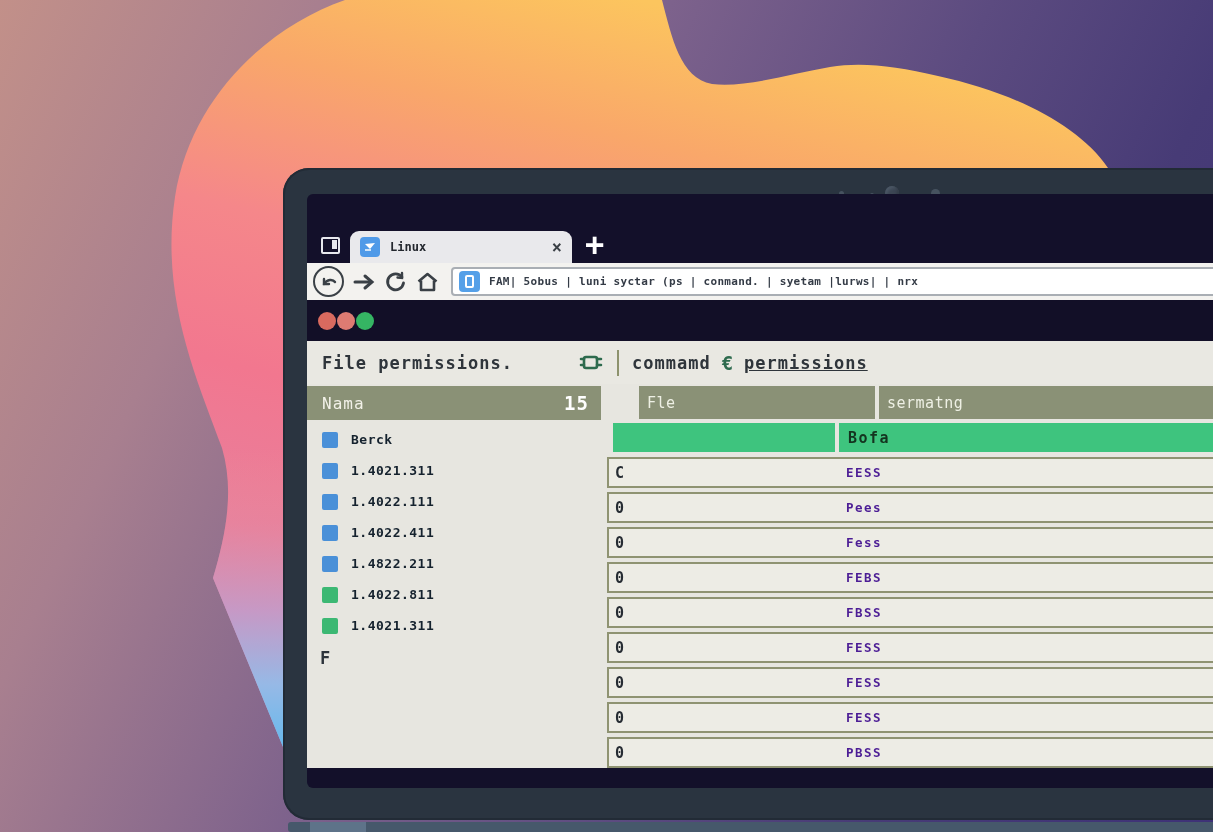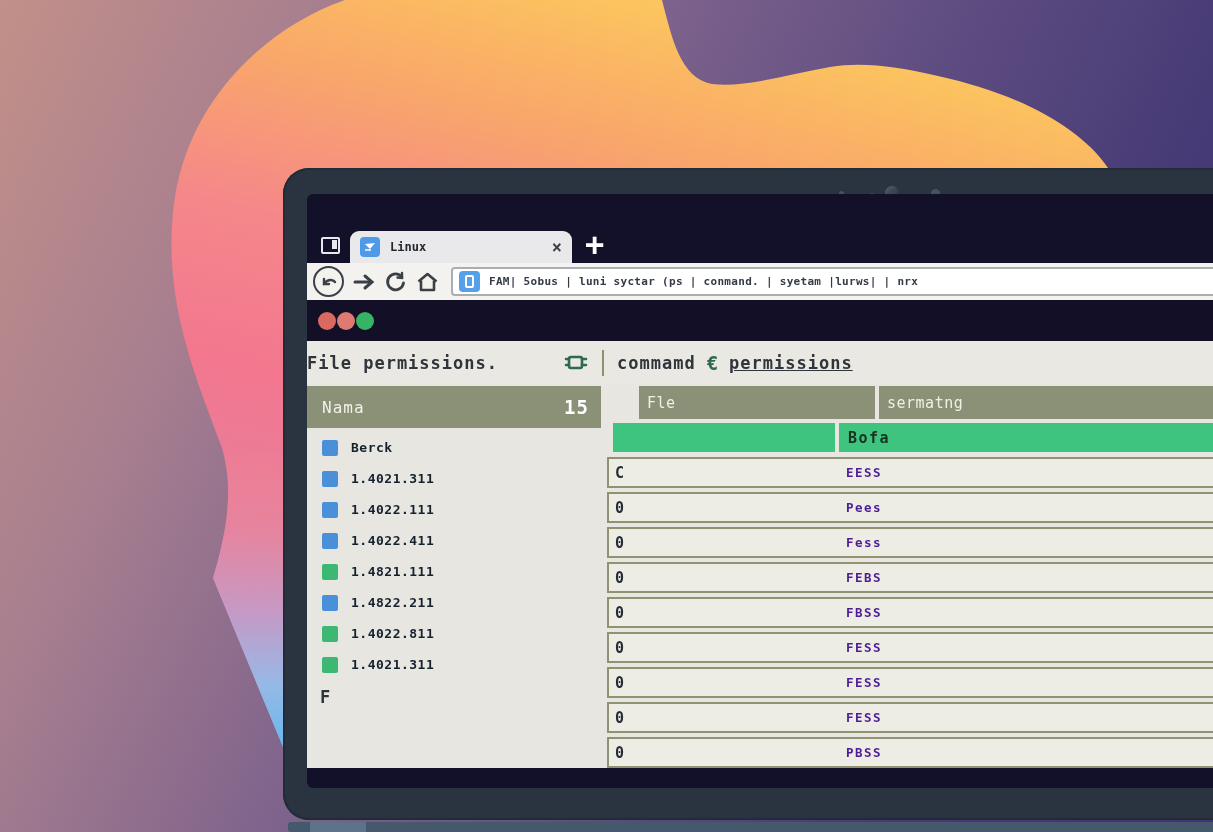"File permissions." .tb-title { margin-left: none -> 15px }
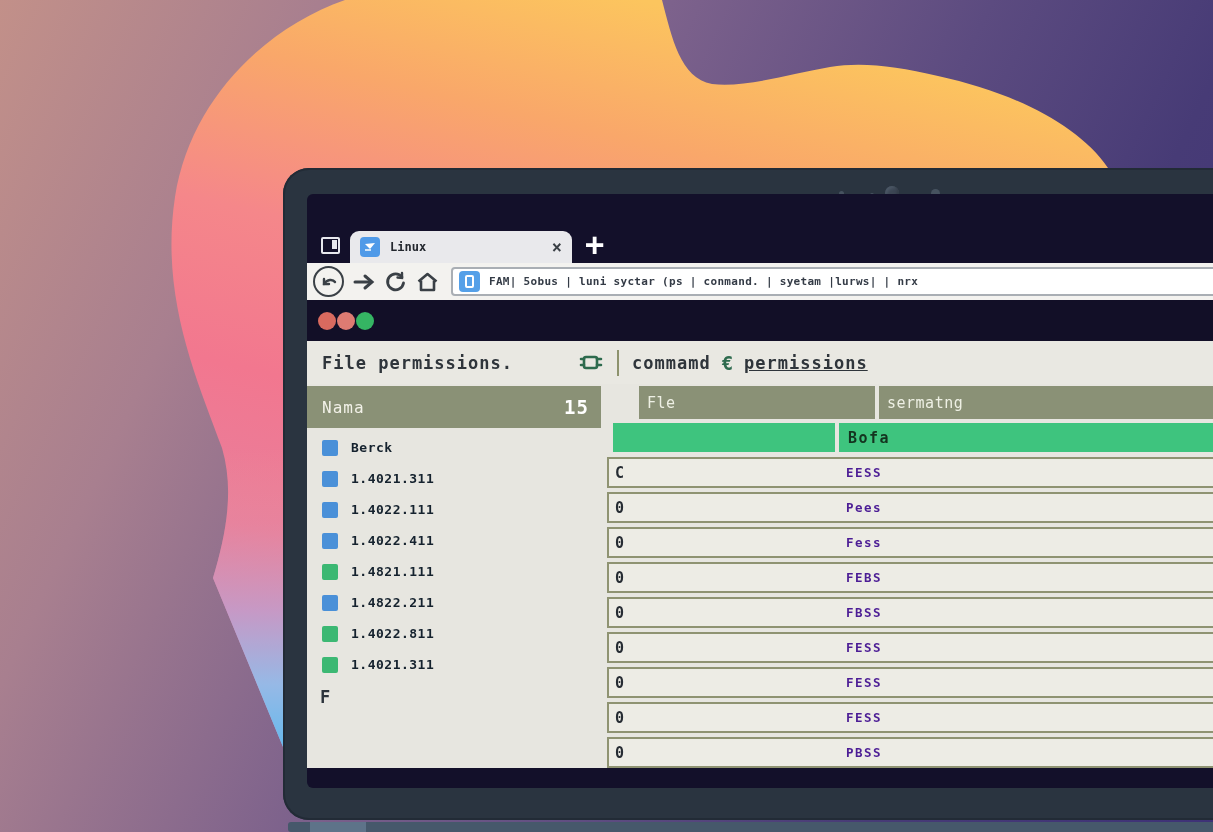"Nama" .lheader { height: 42px -> 34px }
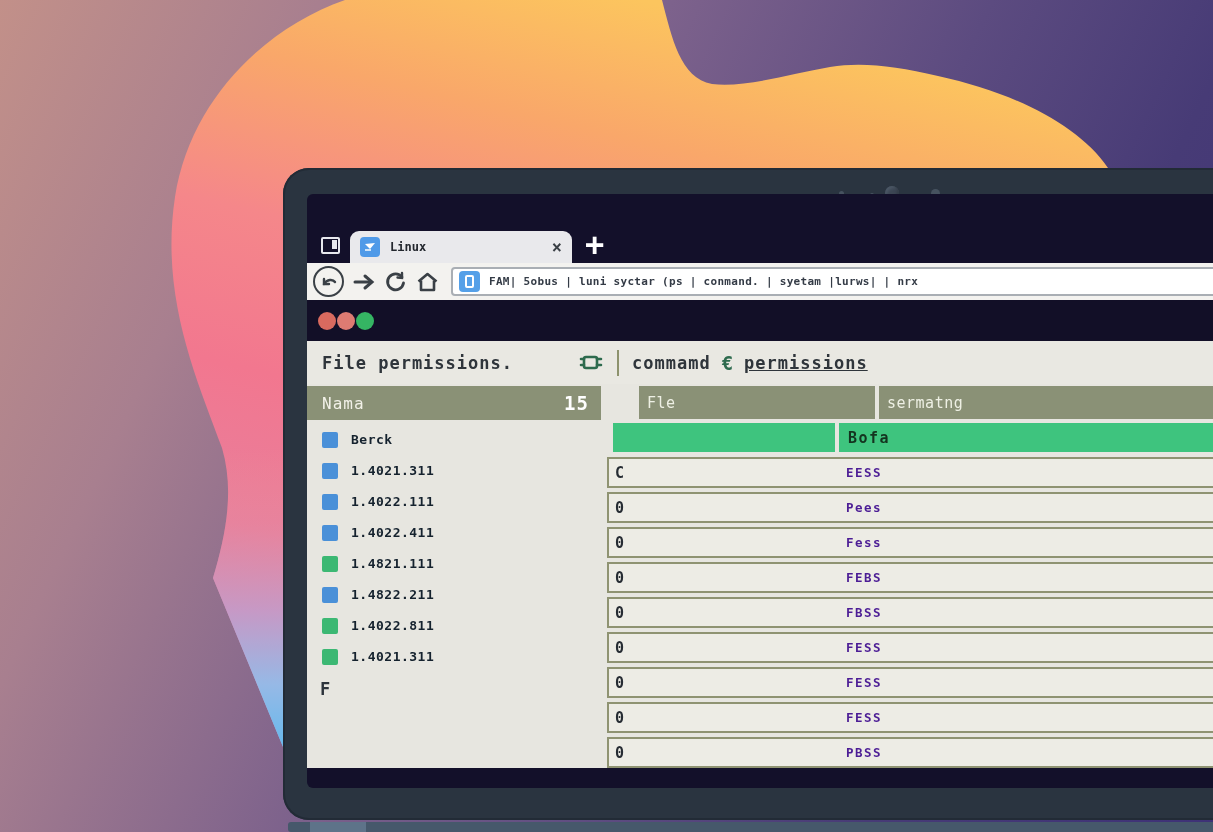"1.4821.111" div.lrow { html: <div> <span></span> <span>1.4821.111</span> </div> -> none }
